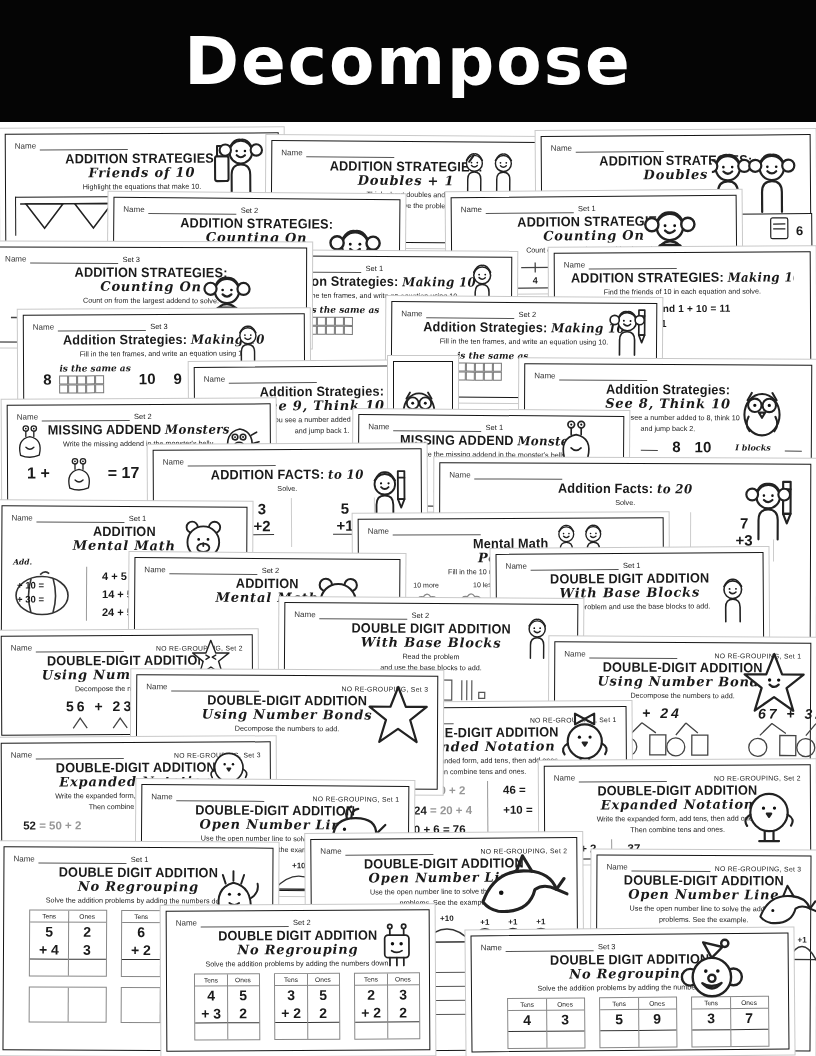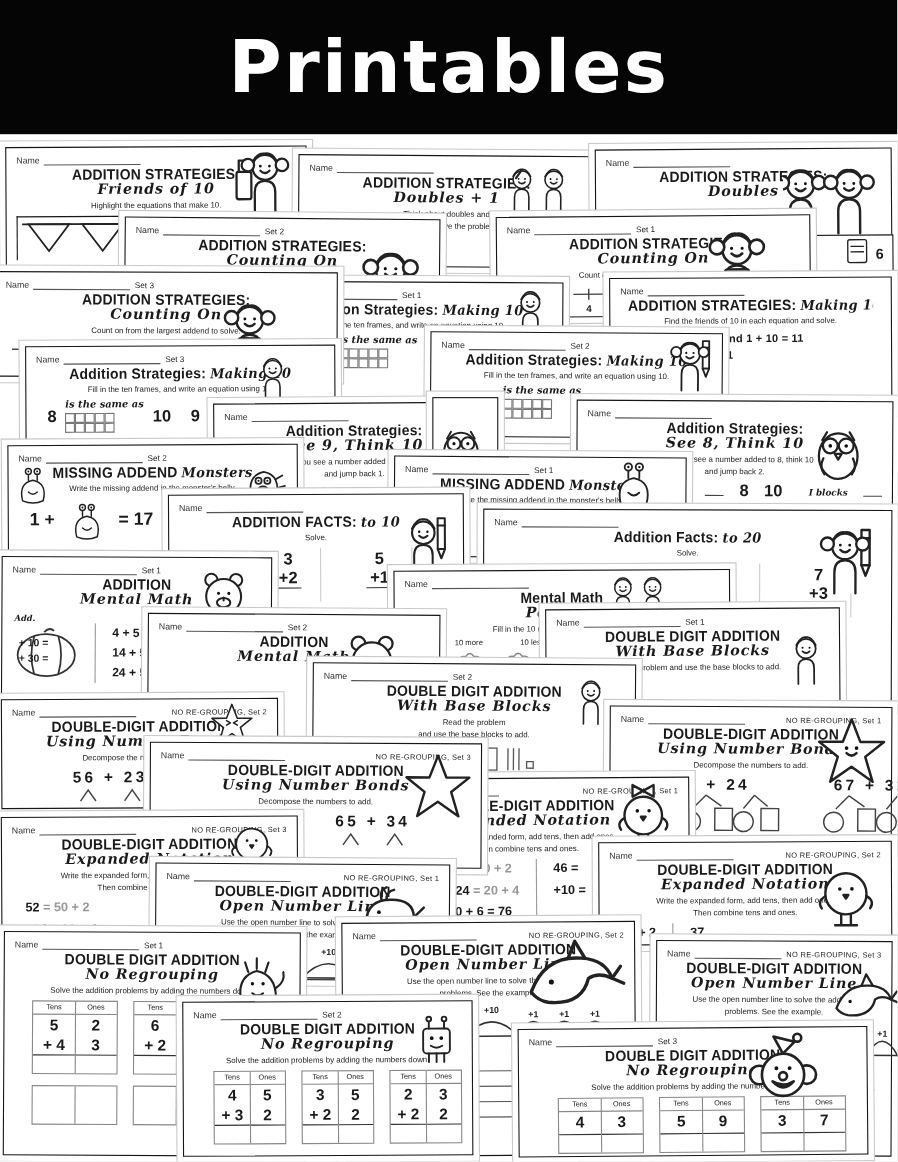"Printables" span { text: Printables -> Decompose }
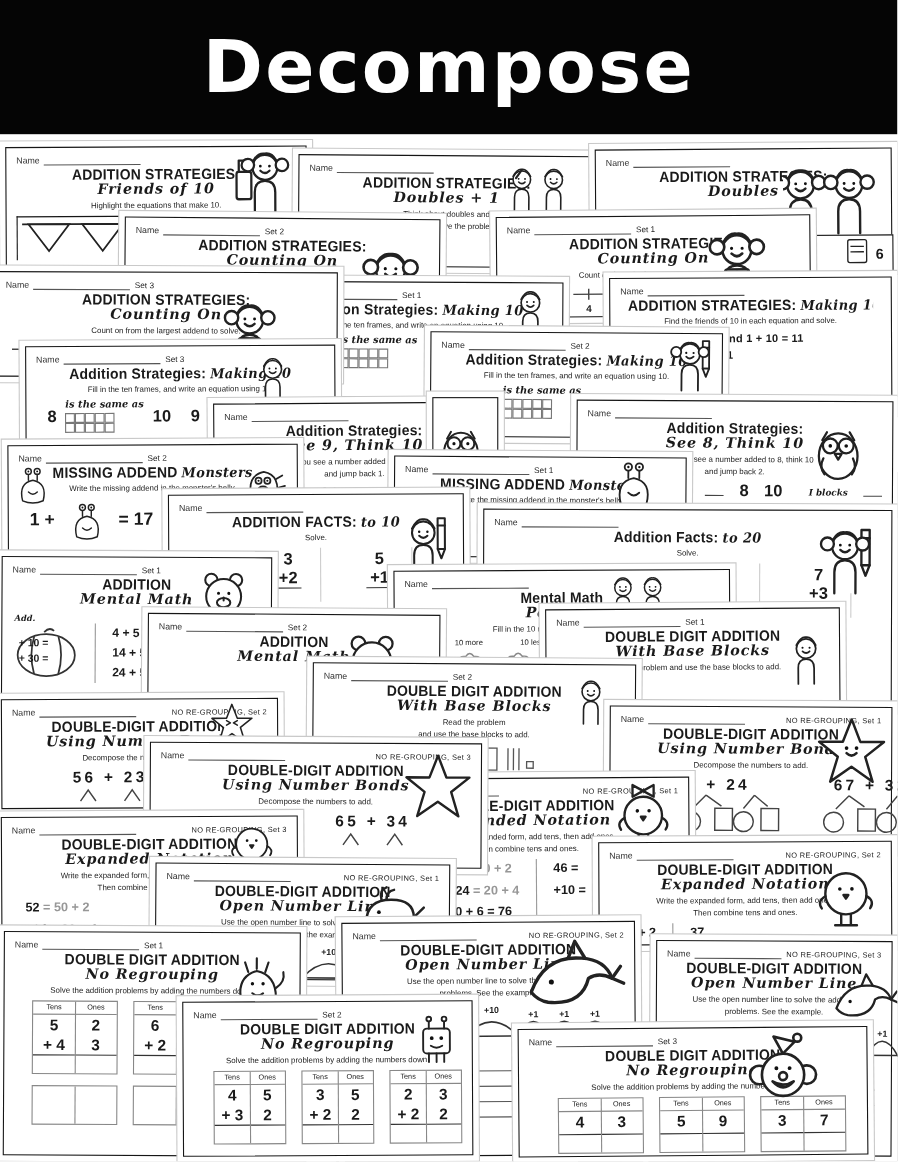"+ 24" div.row { font-style: none -> italic }
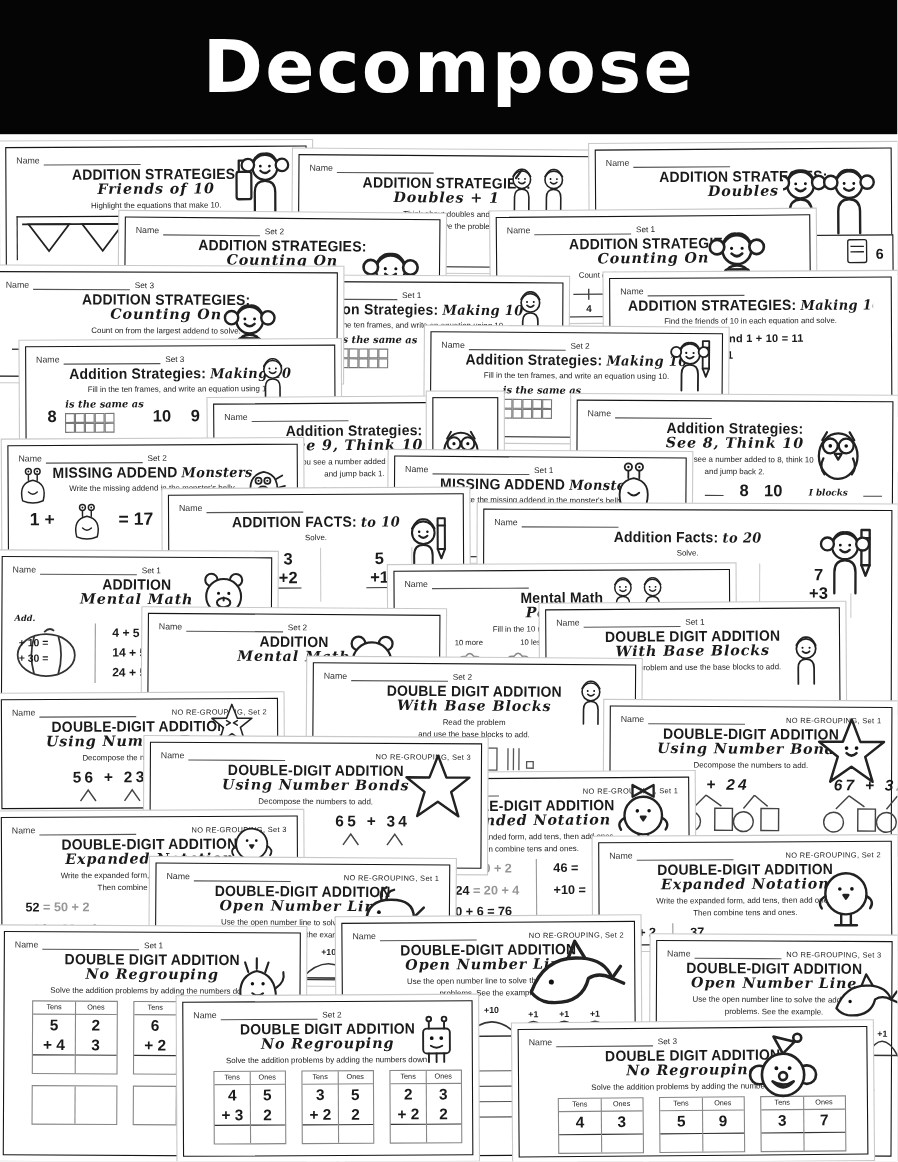"65 + 34" div.content { html: <div> <div> <div> <div>65 + 34</div> <div><svg> <path></path> </svg></div> </div> </div> </div> -> none }
